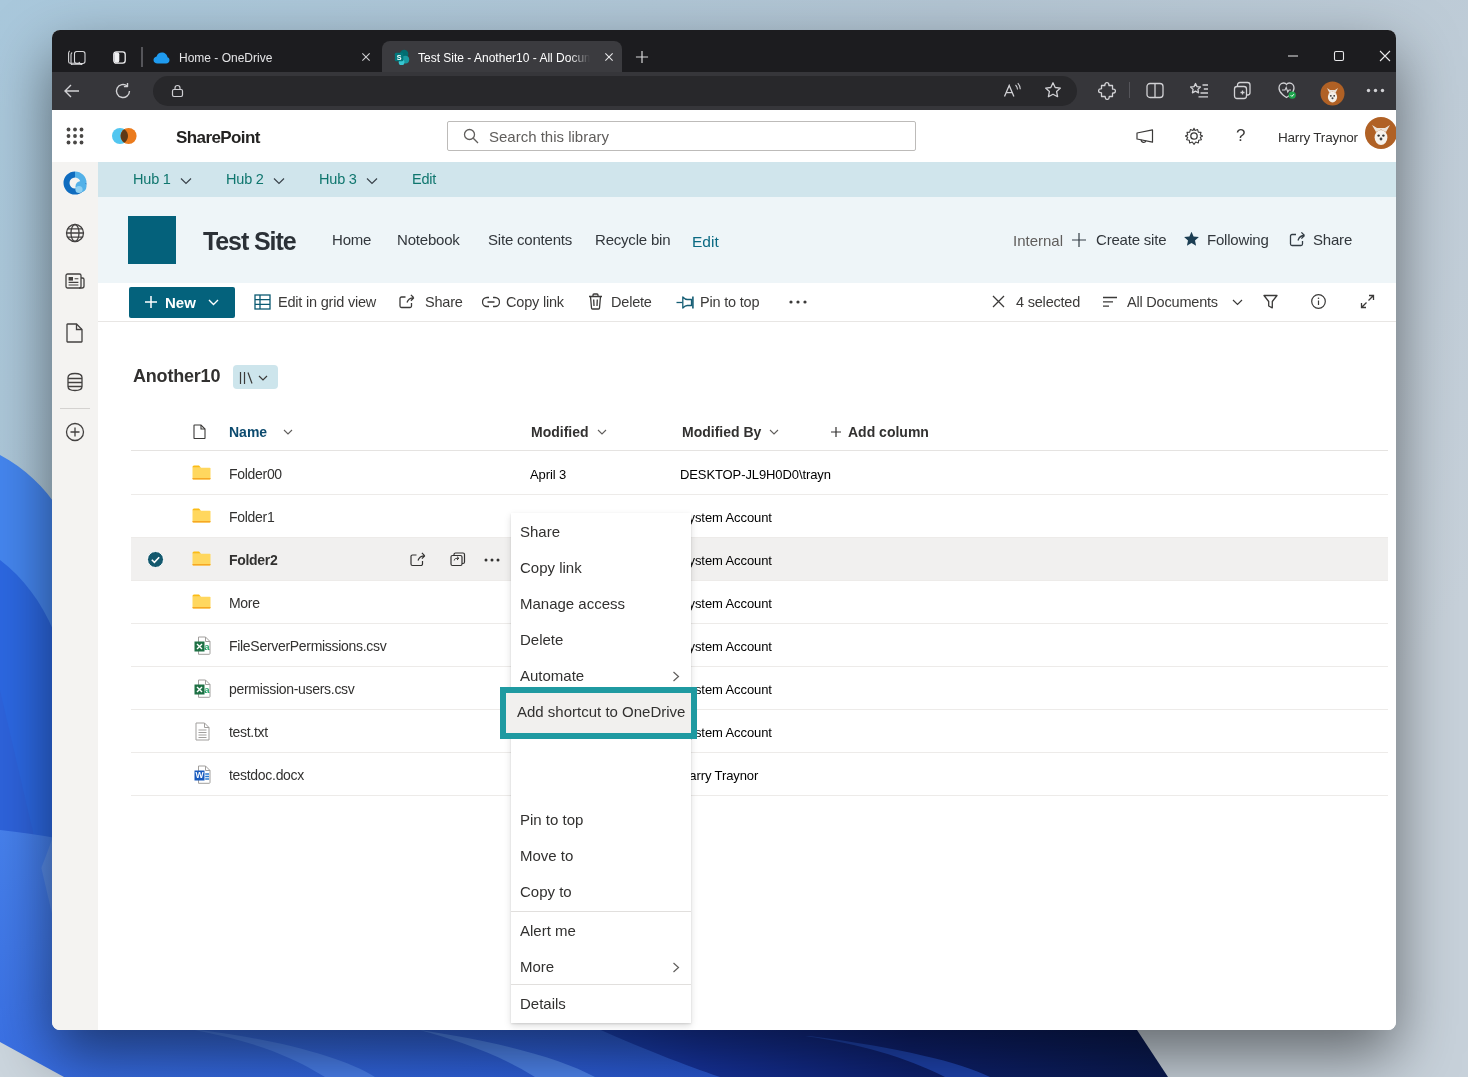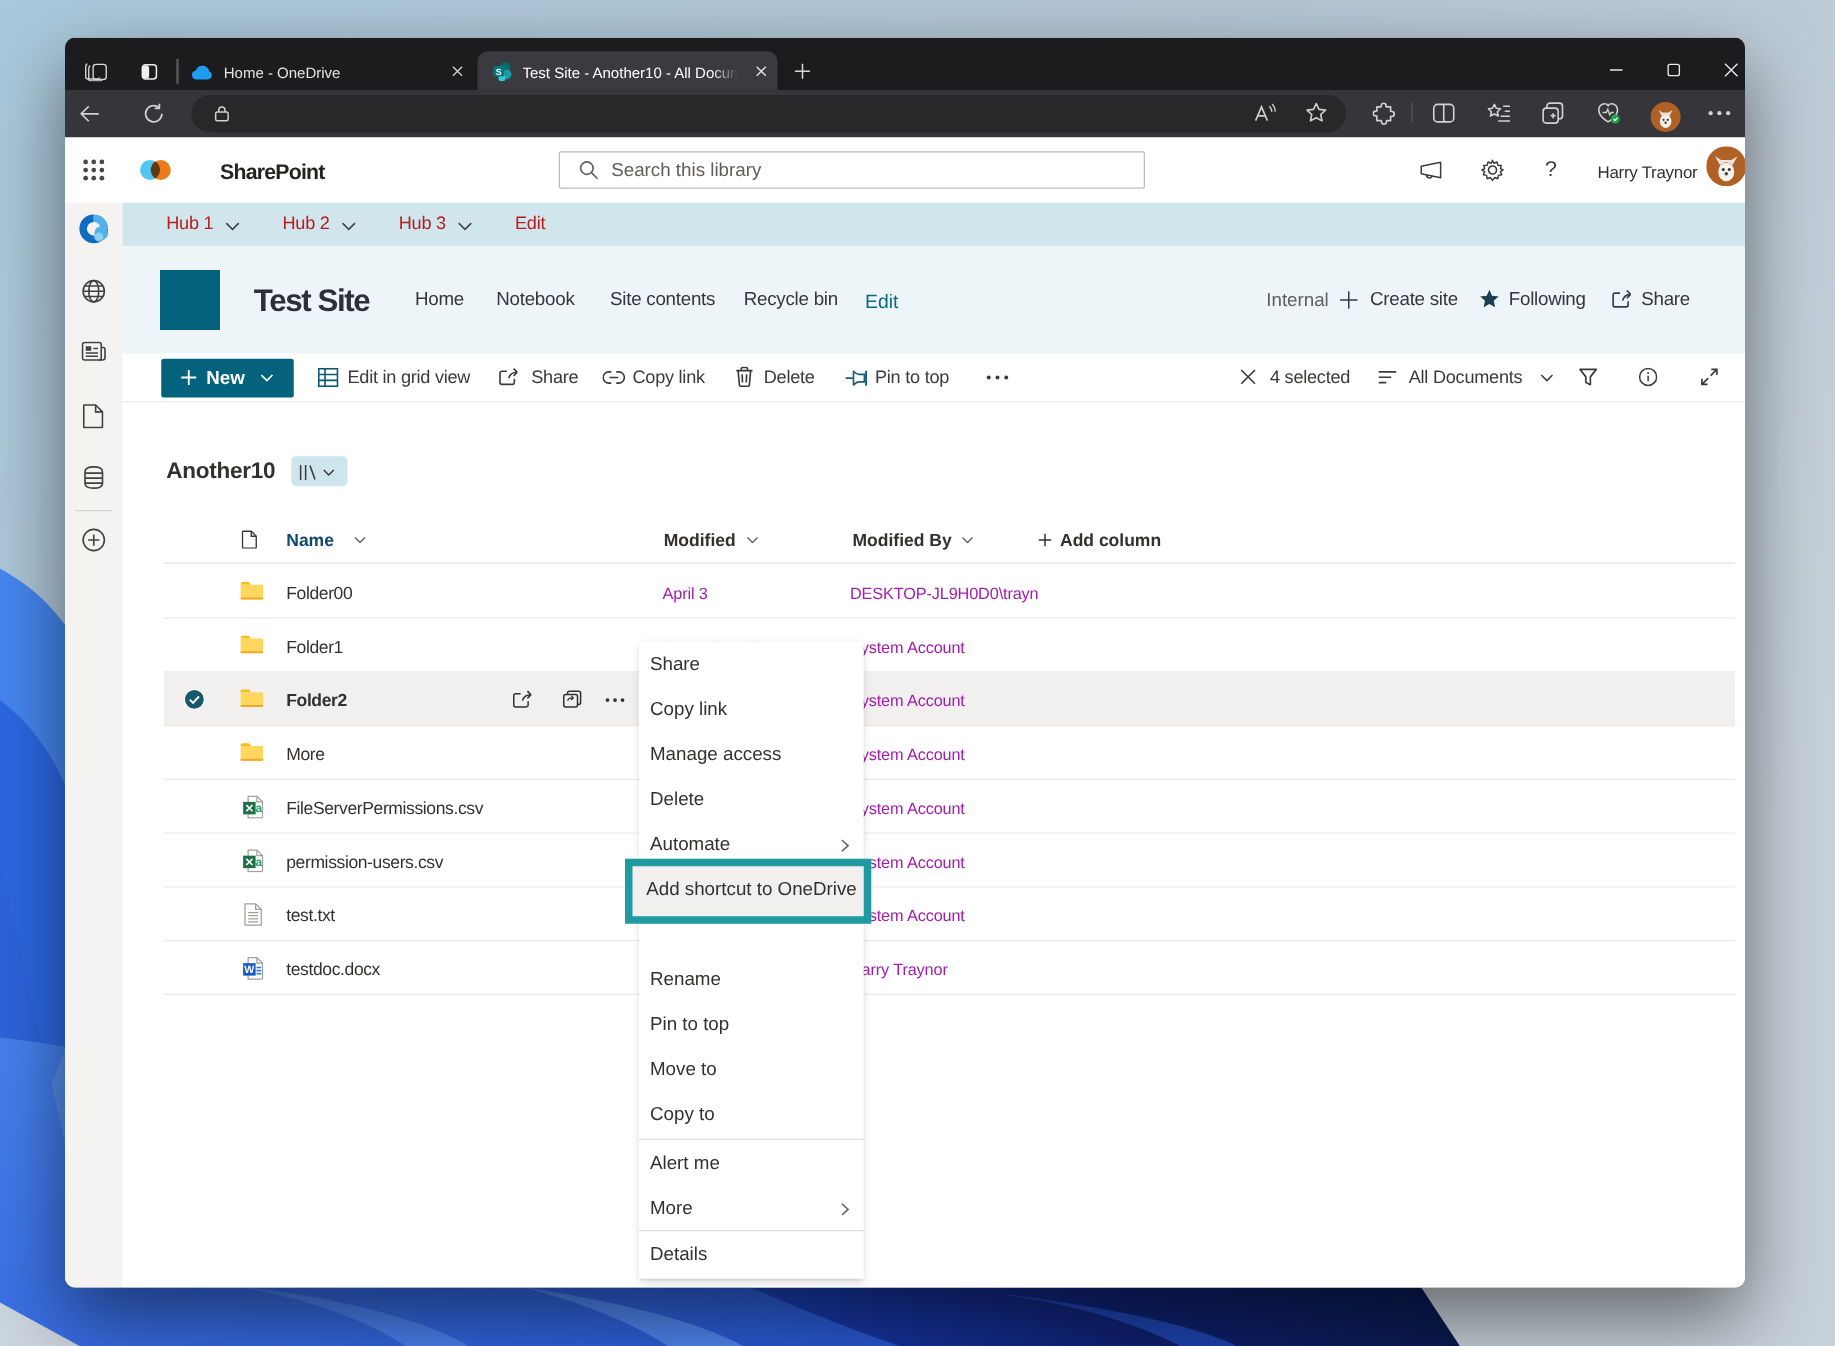"Hub 1" .hubtxt { color: #b91c1c -> #0f766e }
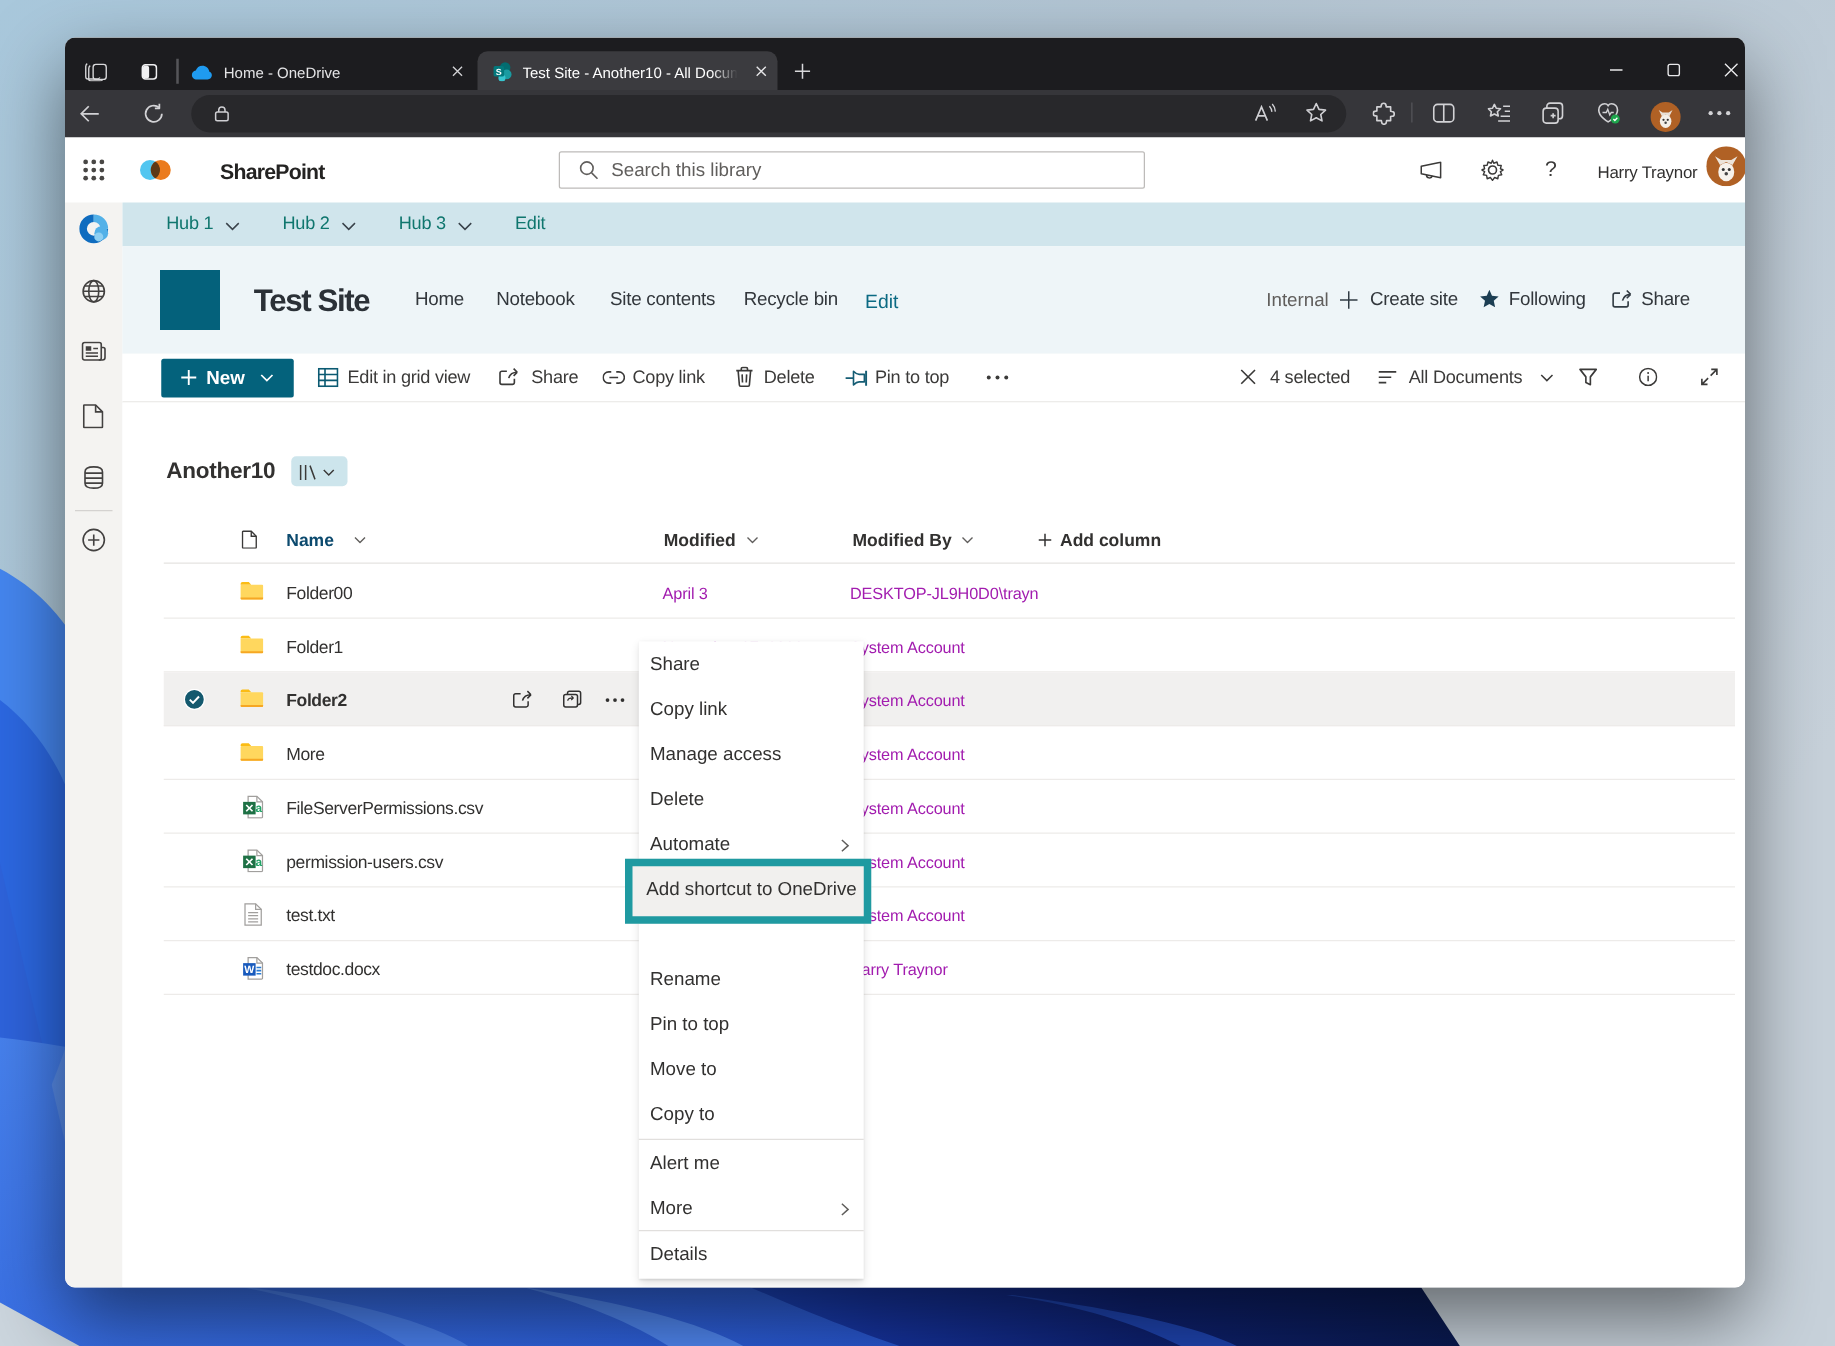"April 3" .gtxt { color: #a21caf -> #000000 }
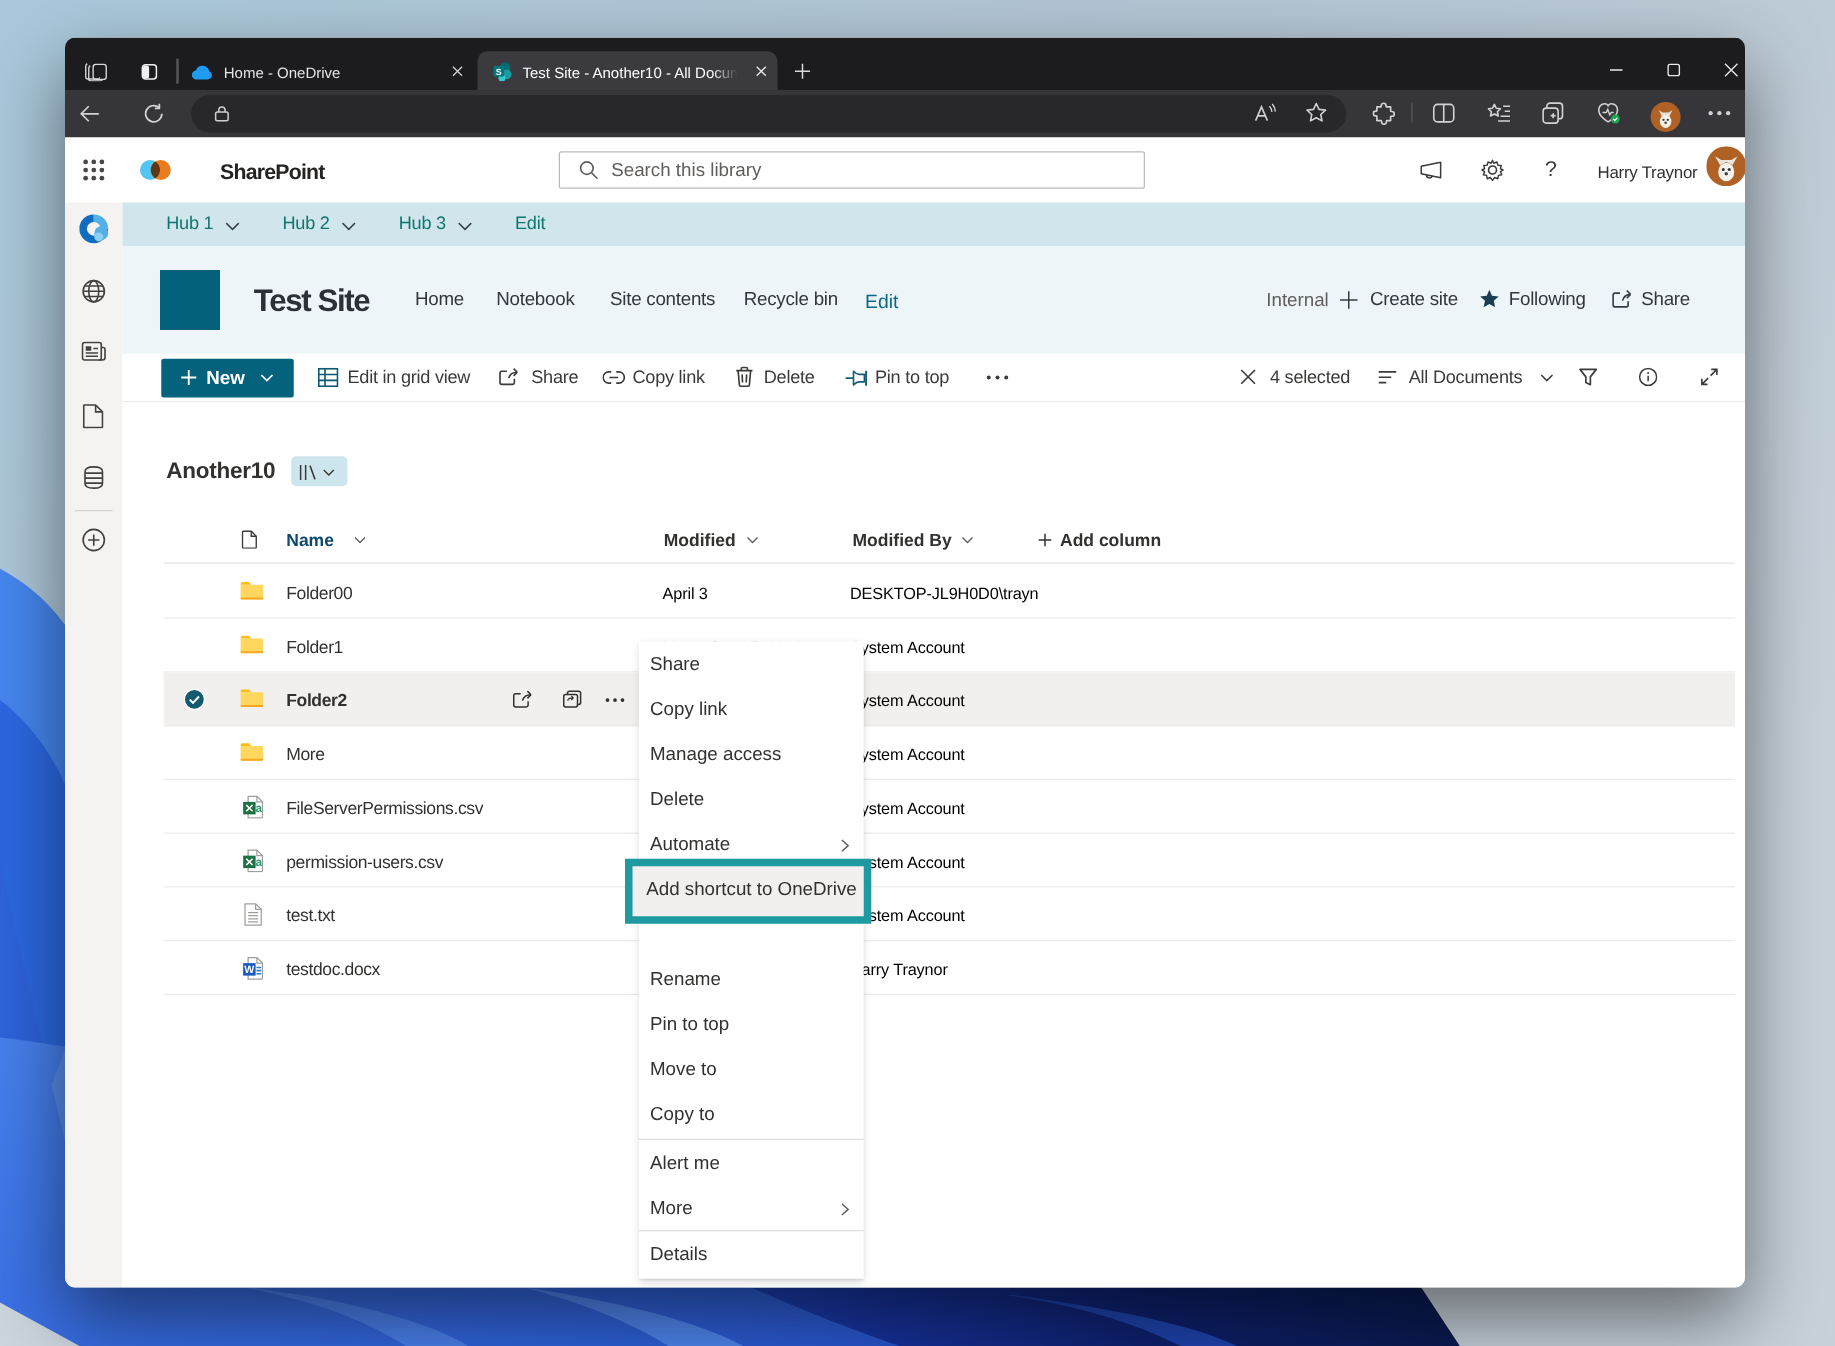"Rename" div.mi { html: <div>Rename</div> -> none }
